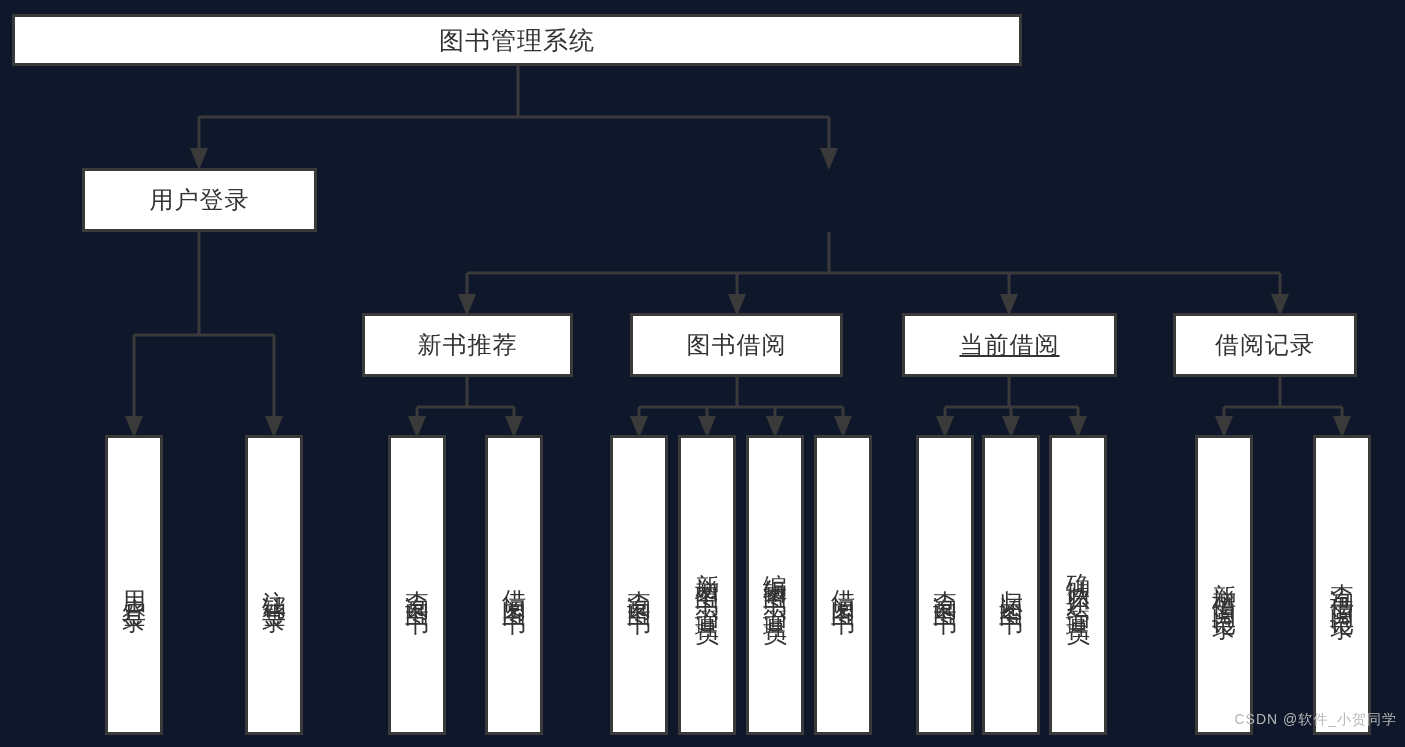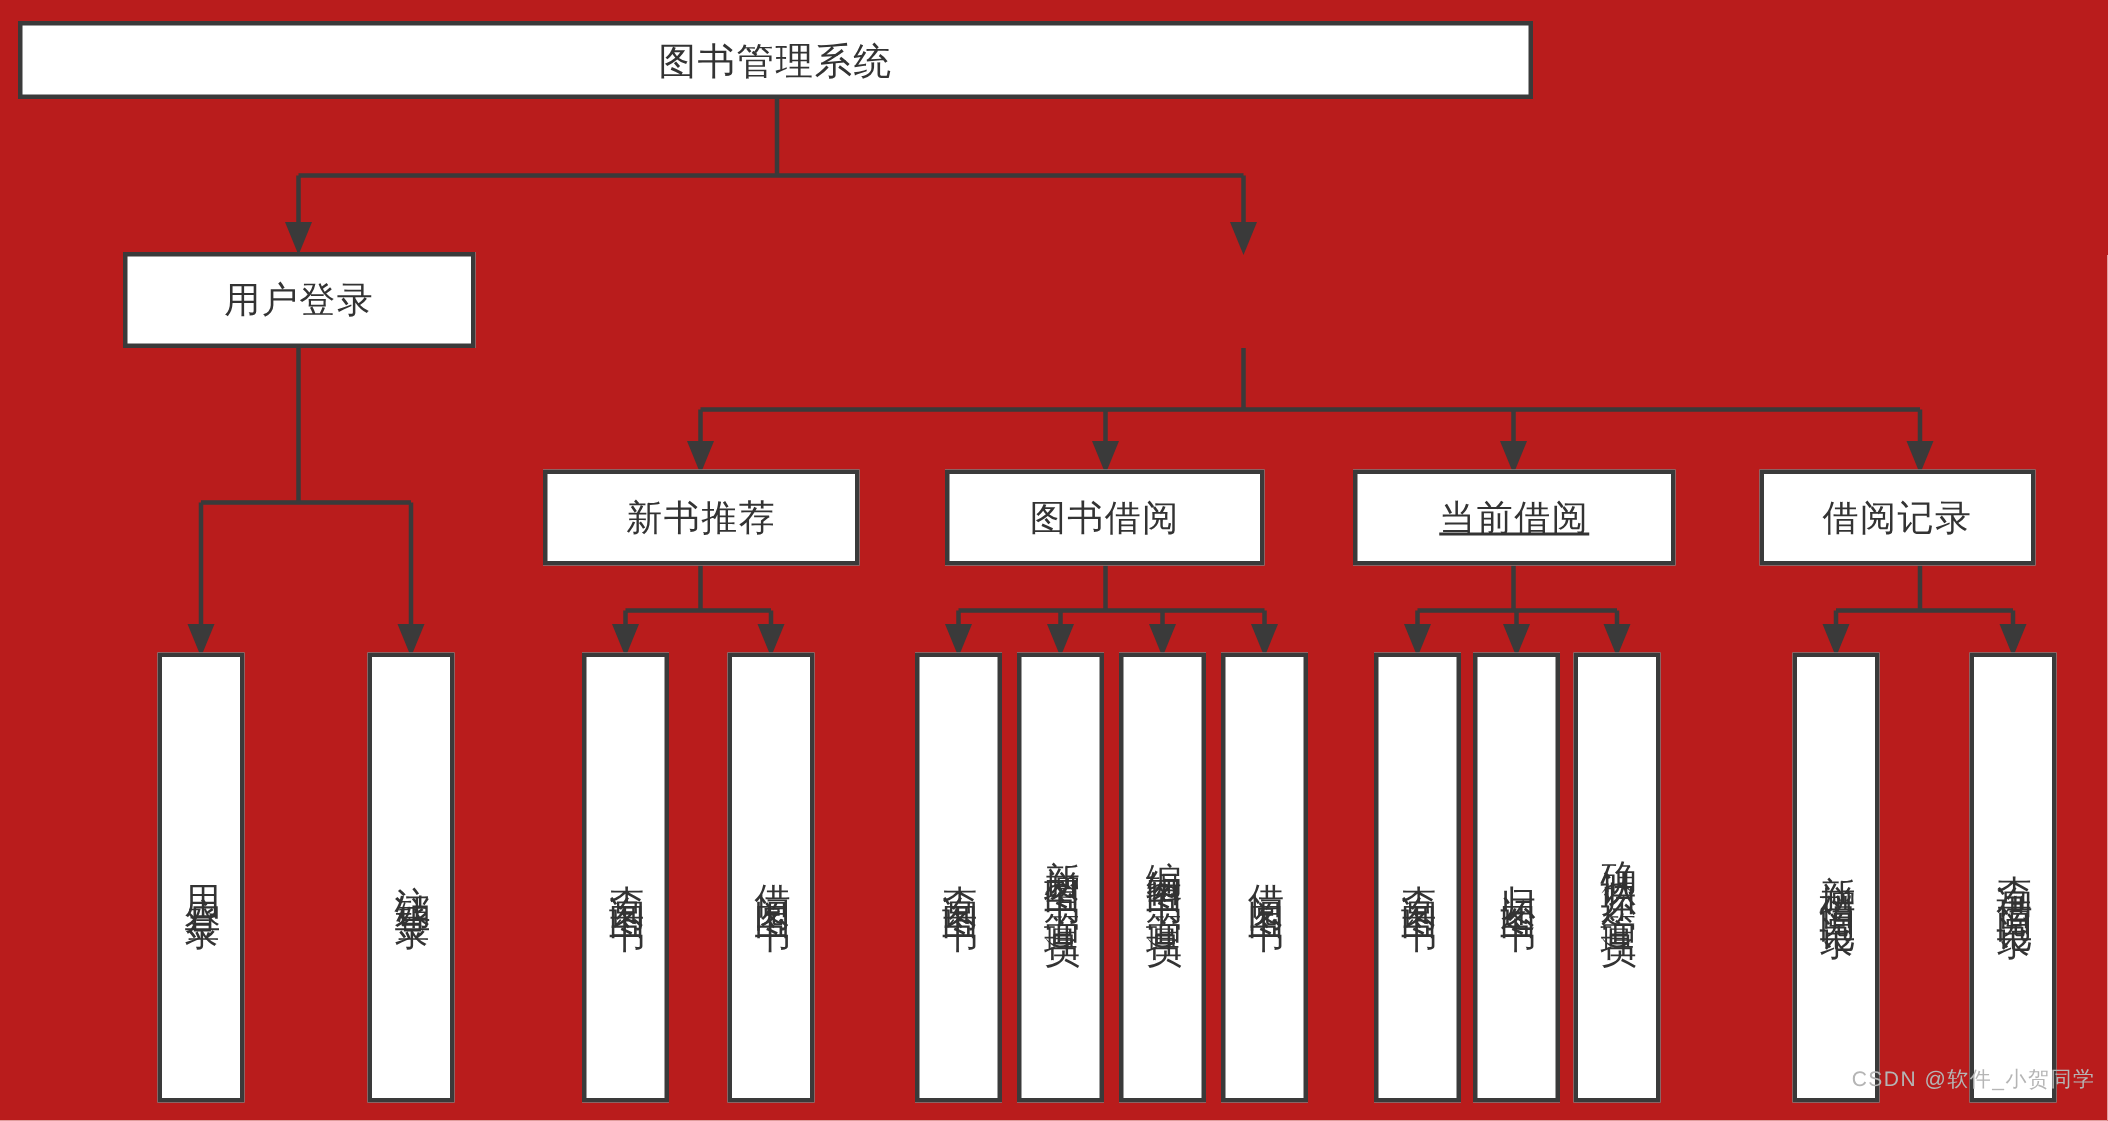"图书管理系统" .canvas { background: #b91c1c -> #0f172a }
